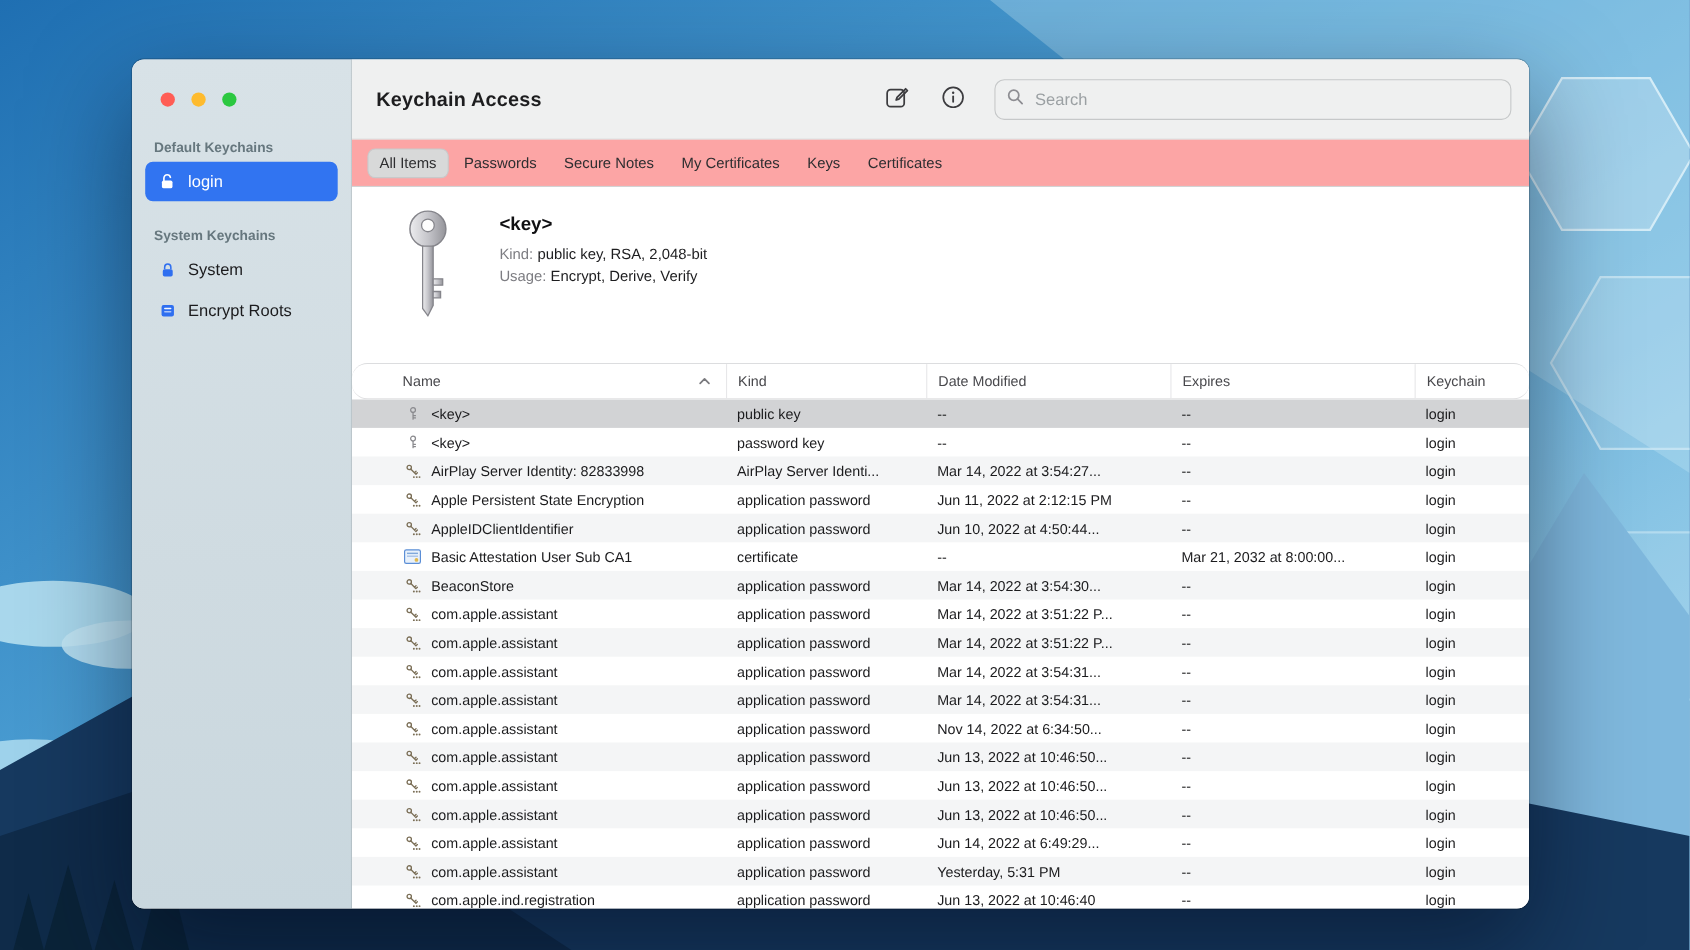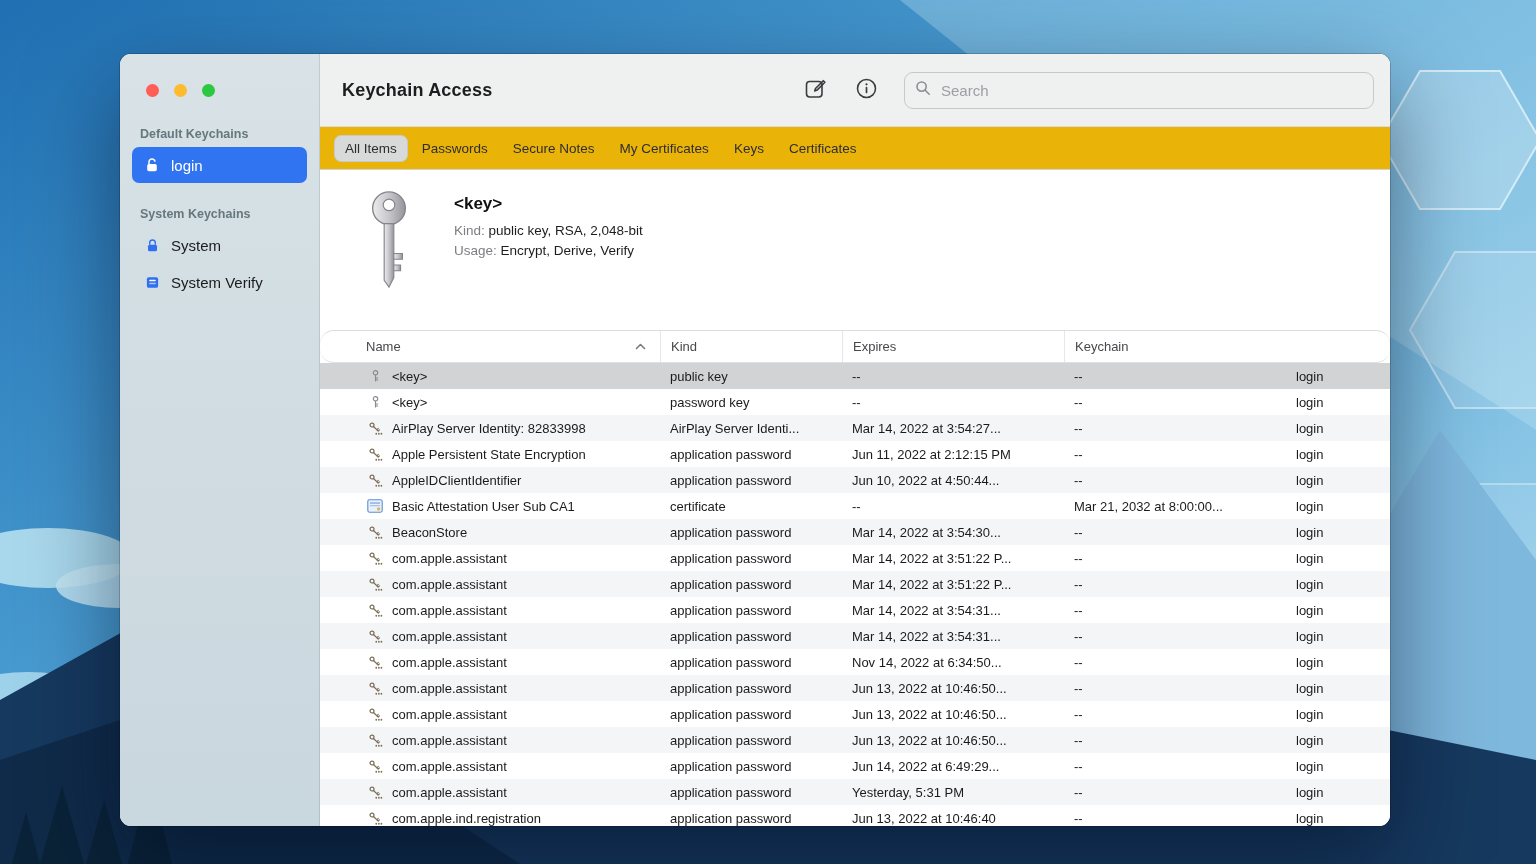"All Items" .tabbar { background: #eab308 -> #fca5a5 }
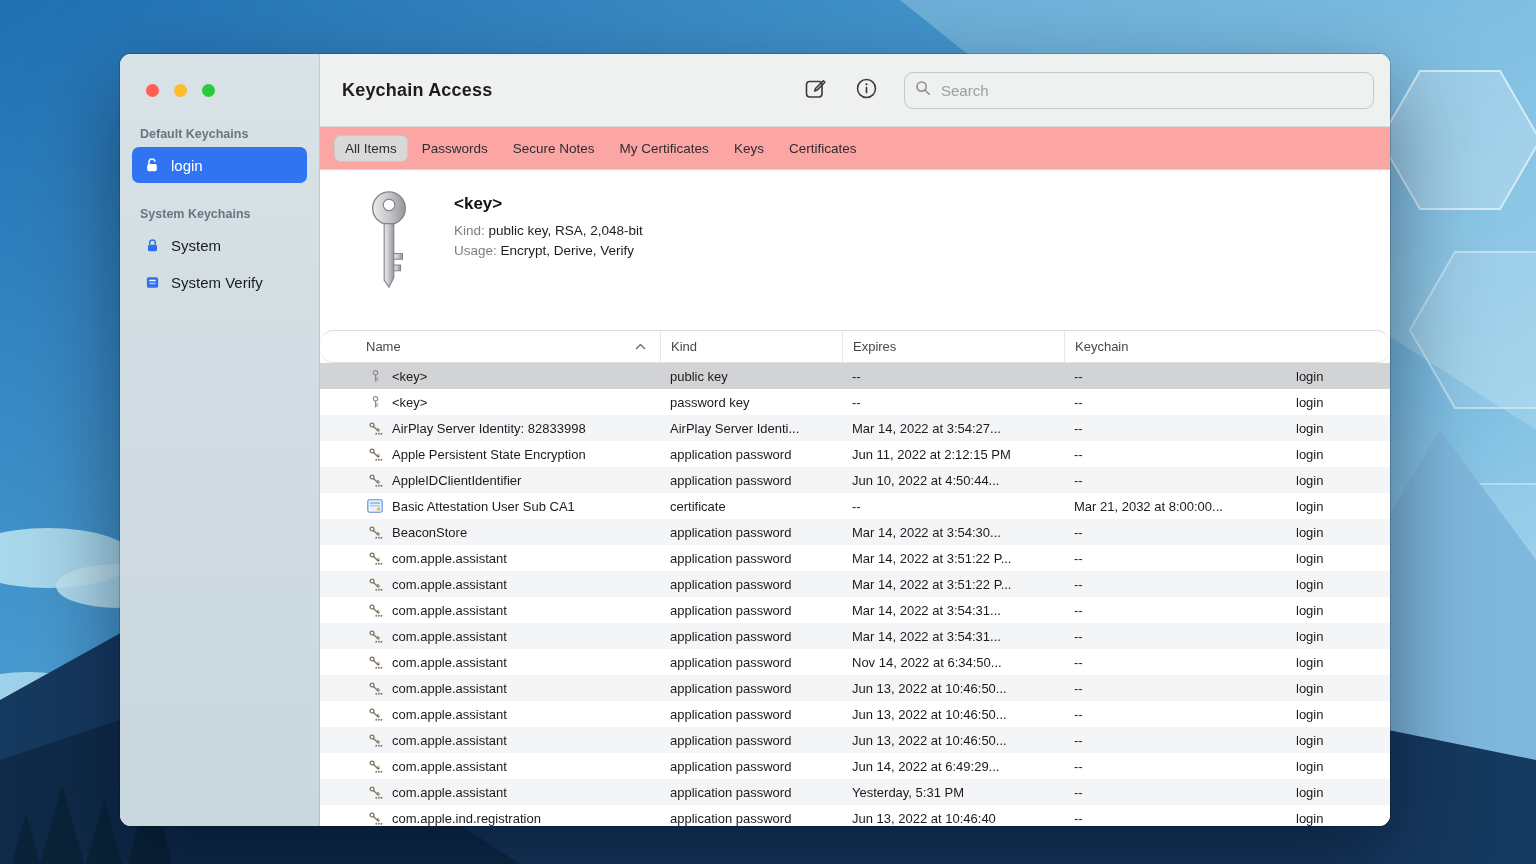"System Verify" span { text: System Verify -> Encrypt Roots }
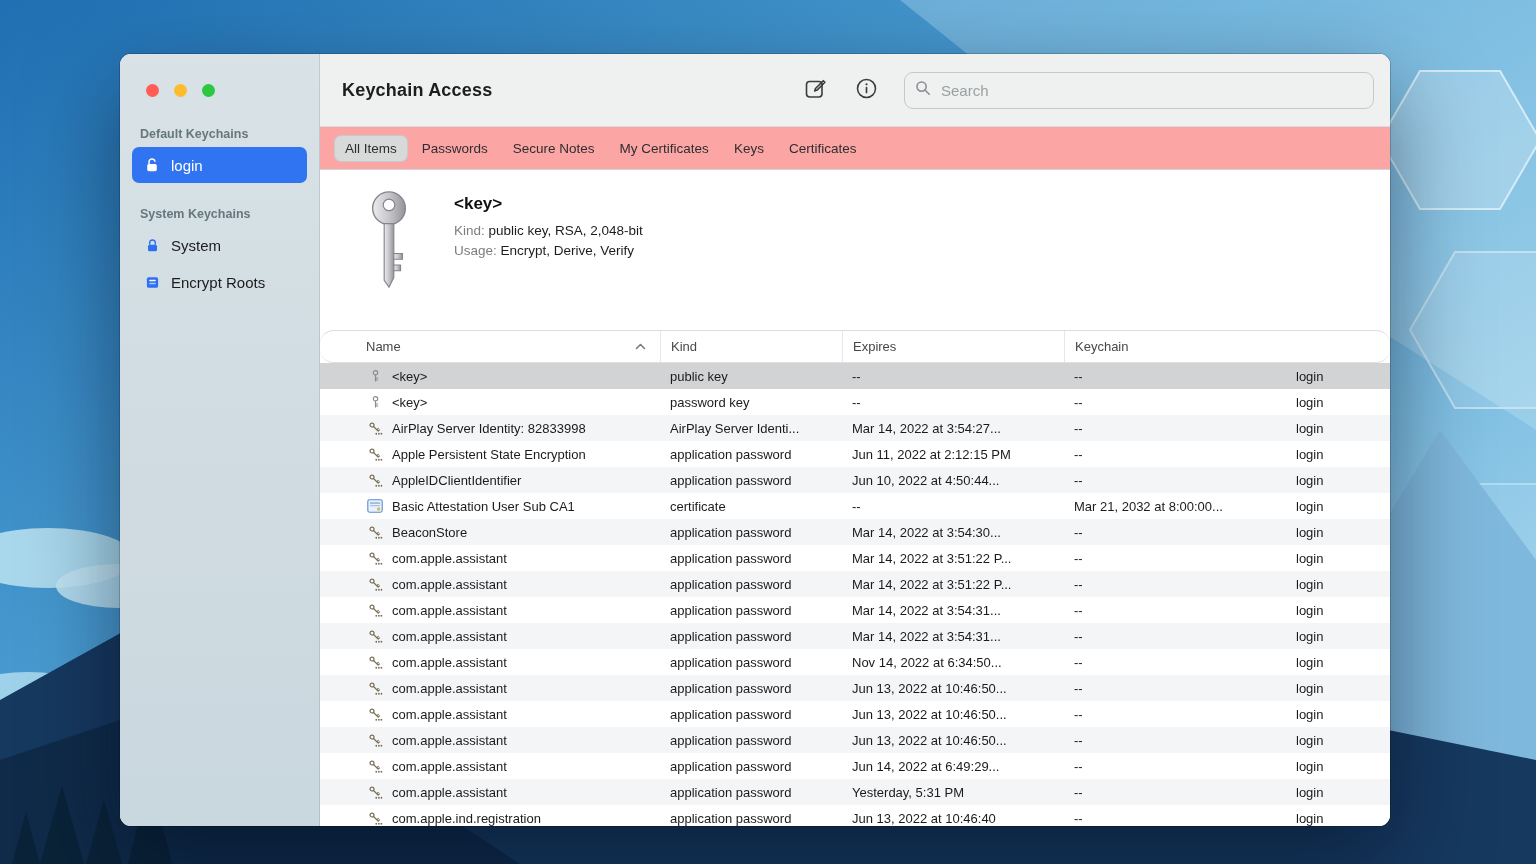"Date Modified" div.hcell { html: none -> <div> <span>Date Modified</span> </div> }
